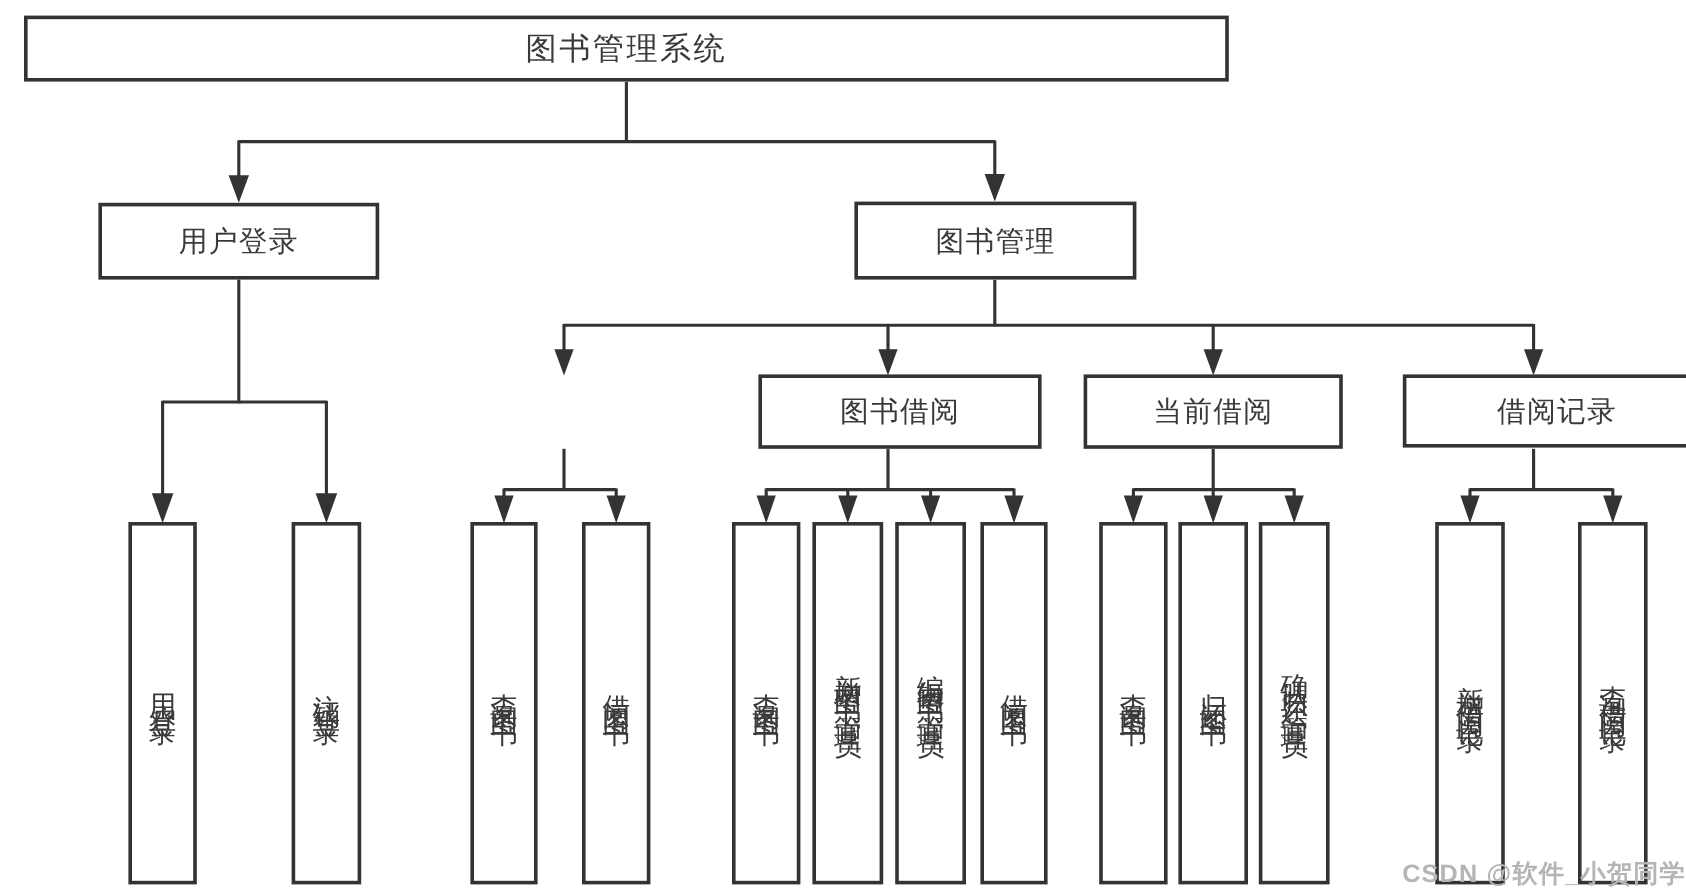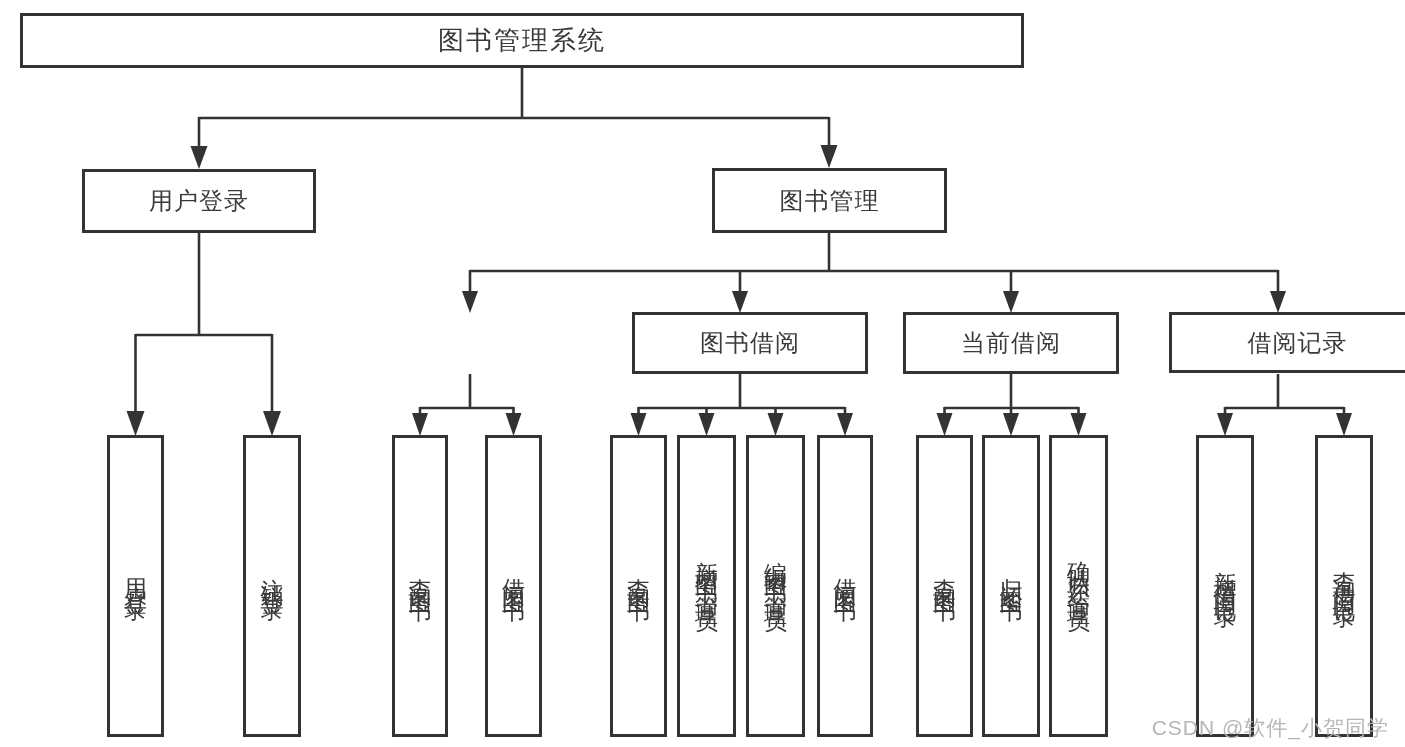"CSDN @软件_小贺同学" #watermark { font-weight: none -> bold; right: 16px -> 0 }
